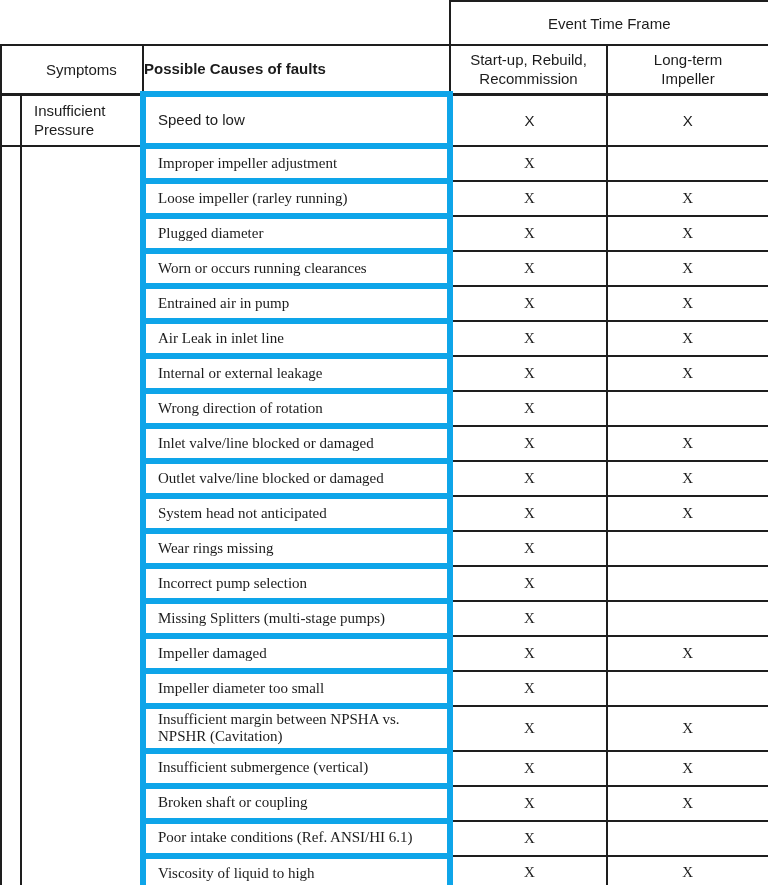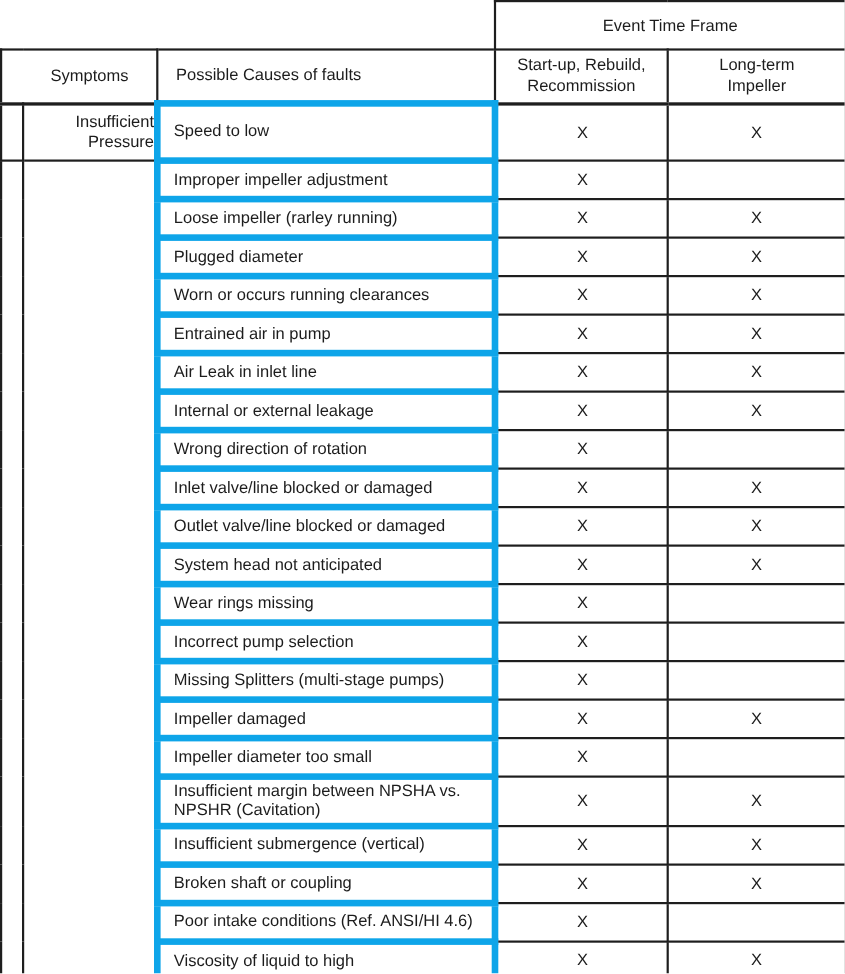"Possible Causes of faults" tr.hdr td.causes-h { font-weight: none -> bold; padding-left: 16px -> 0 }
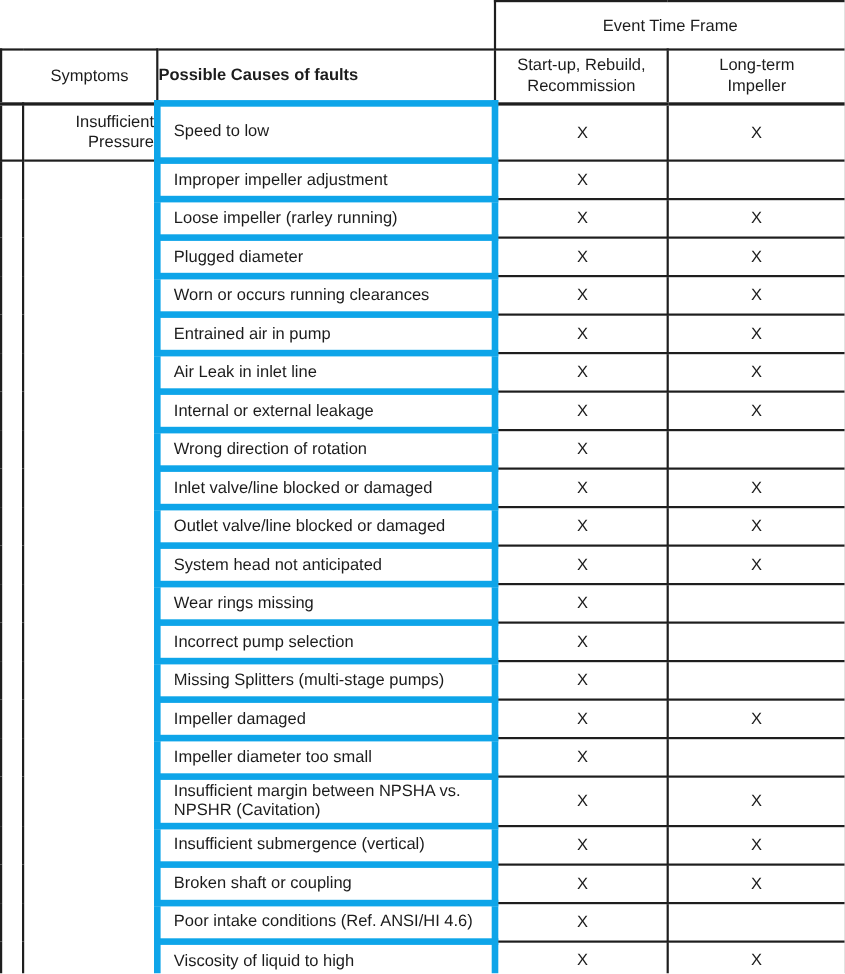"Insufficient" td.symptom { padding-left: none -> 12px; text-align: right -> left }
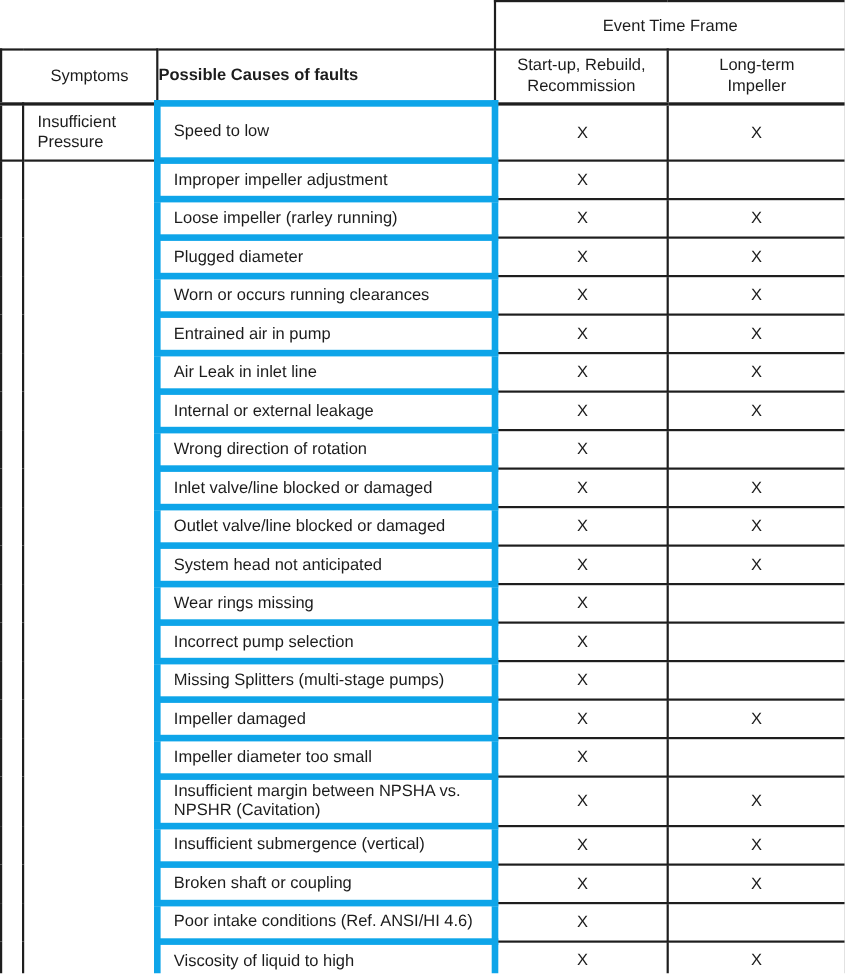"Improper impeller adjustment" tr.row-data { font-family: none -> Liberation Serif, serif }
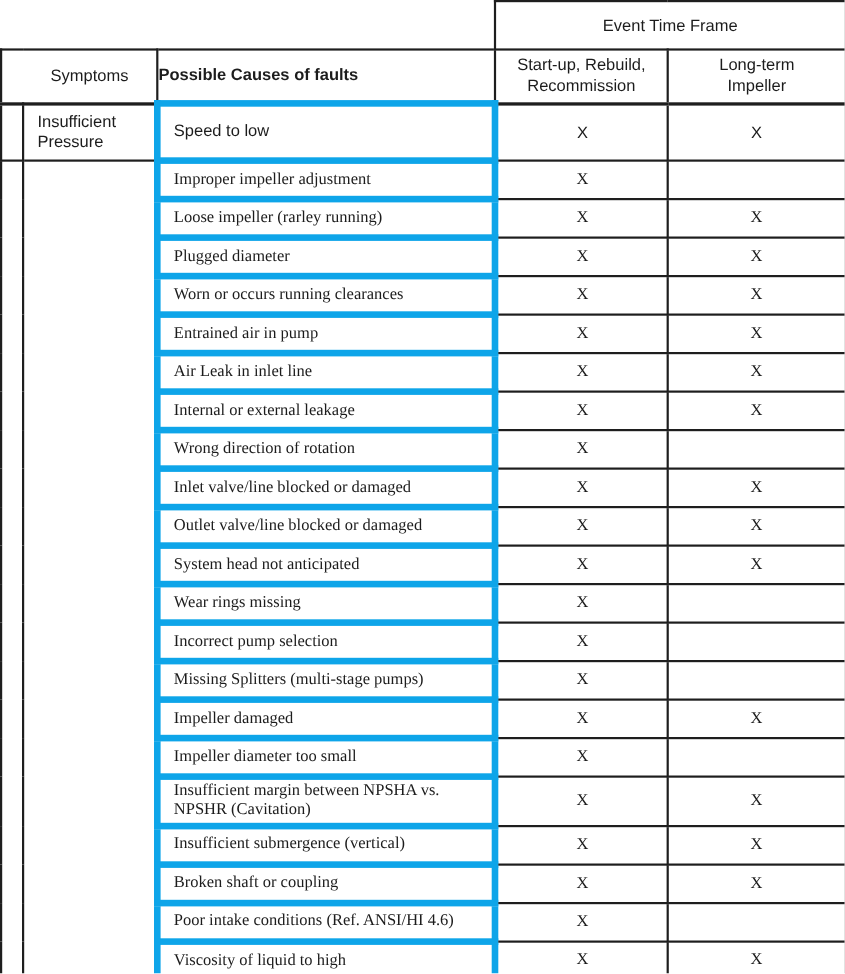"Poor intake conditions (Ref. ANSI/HI" td.cause { text: 4.6 -> 6.1 }
